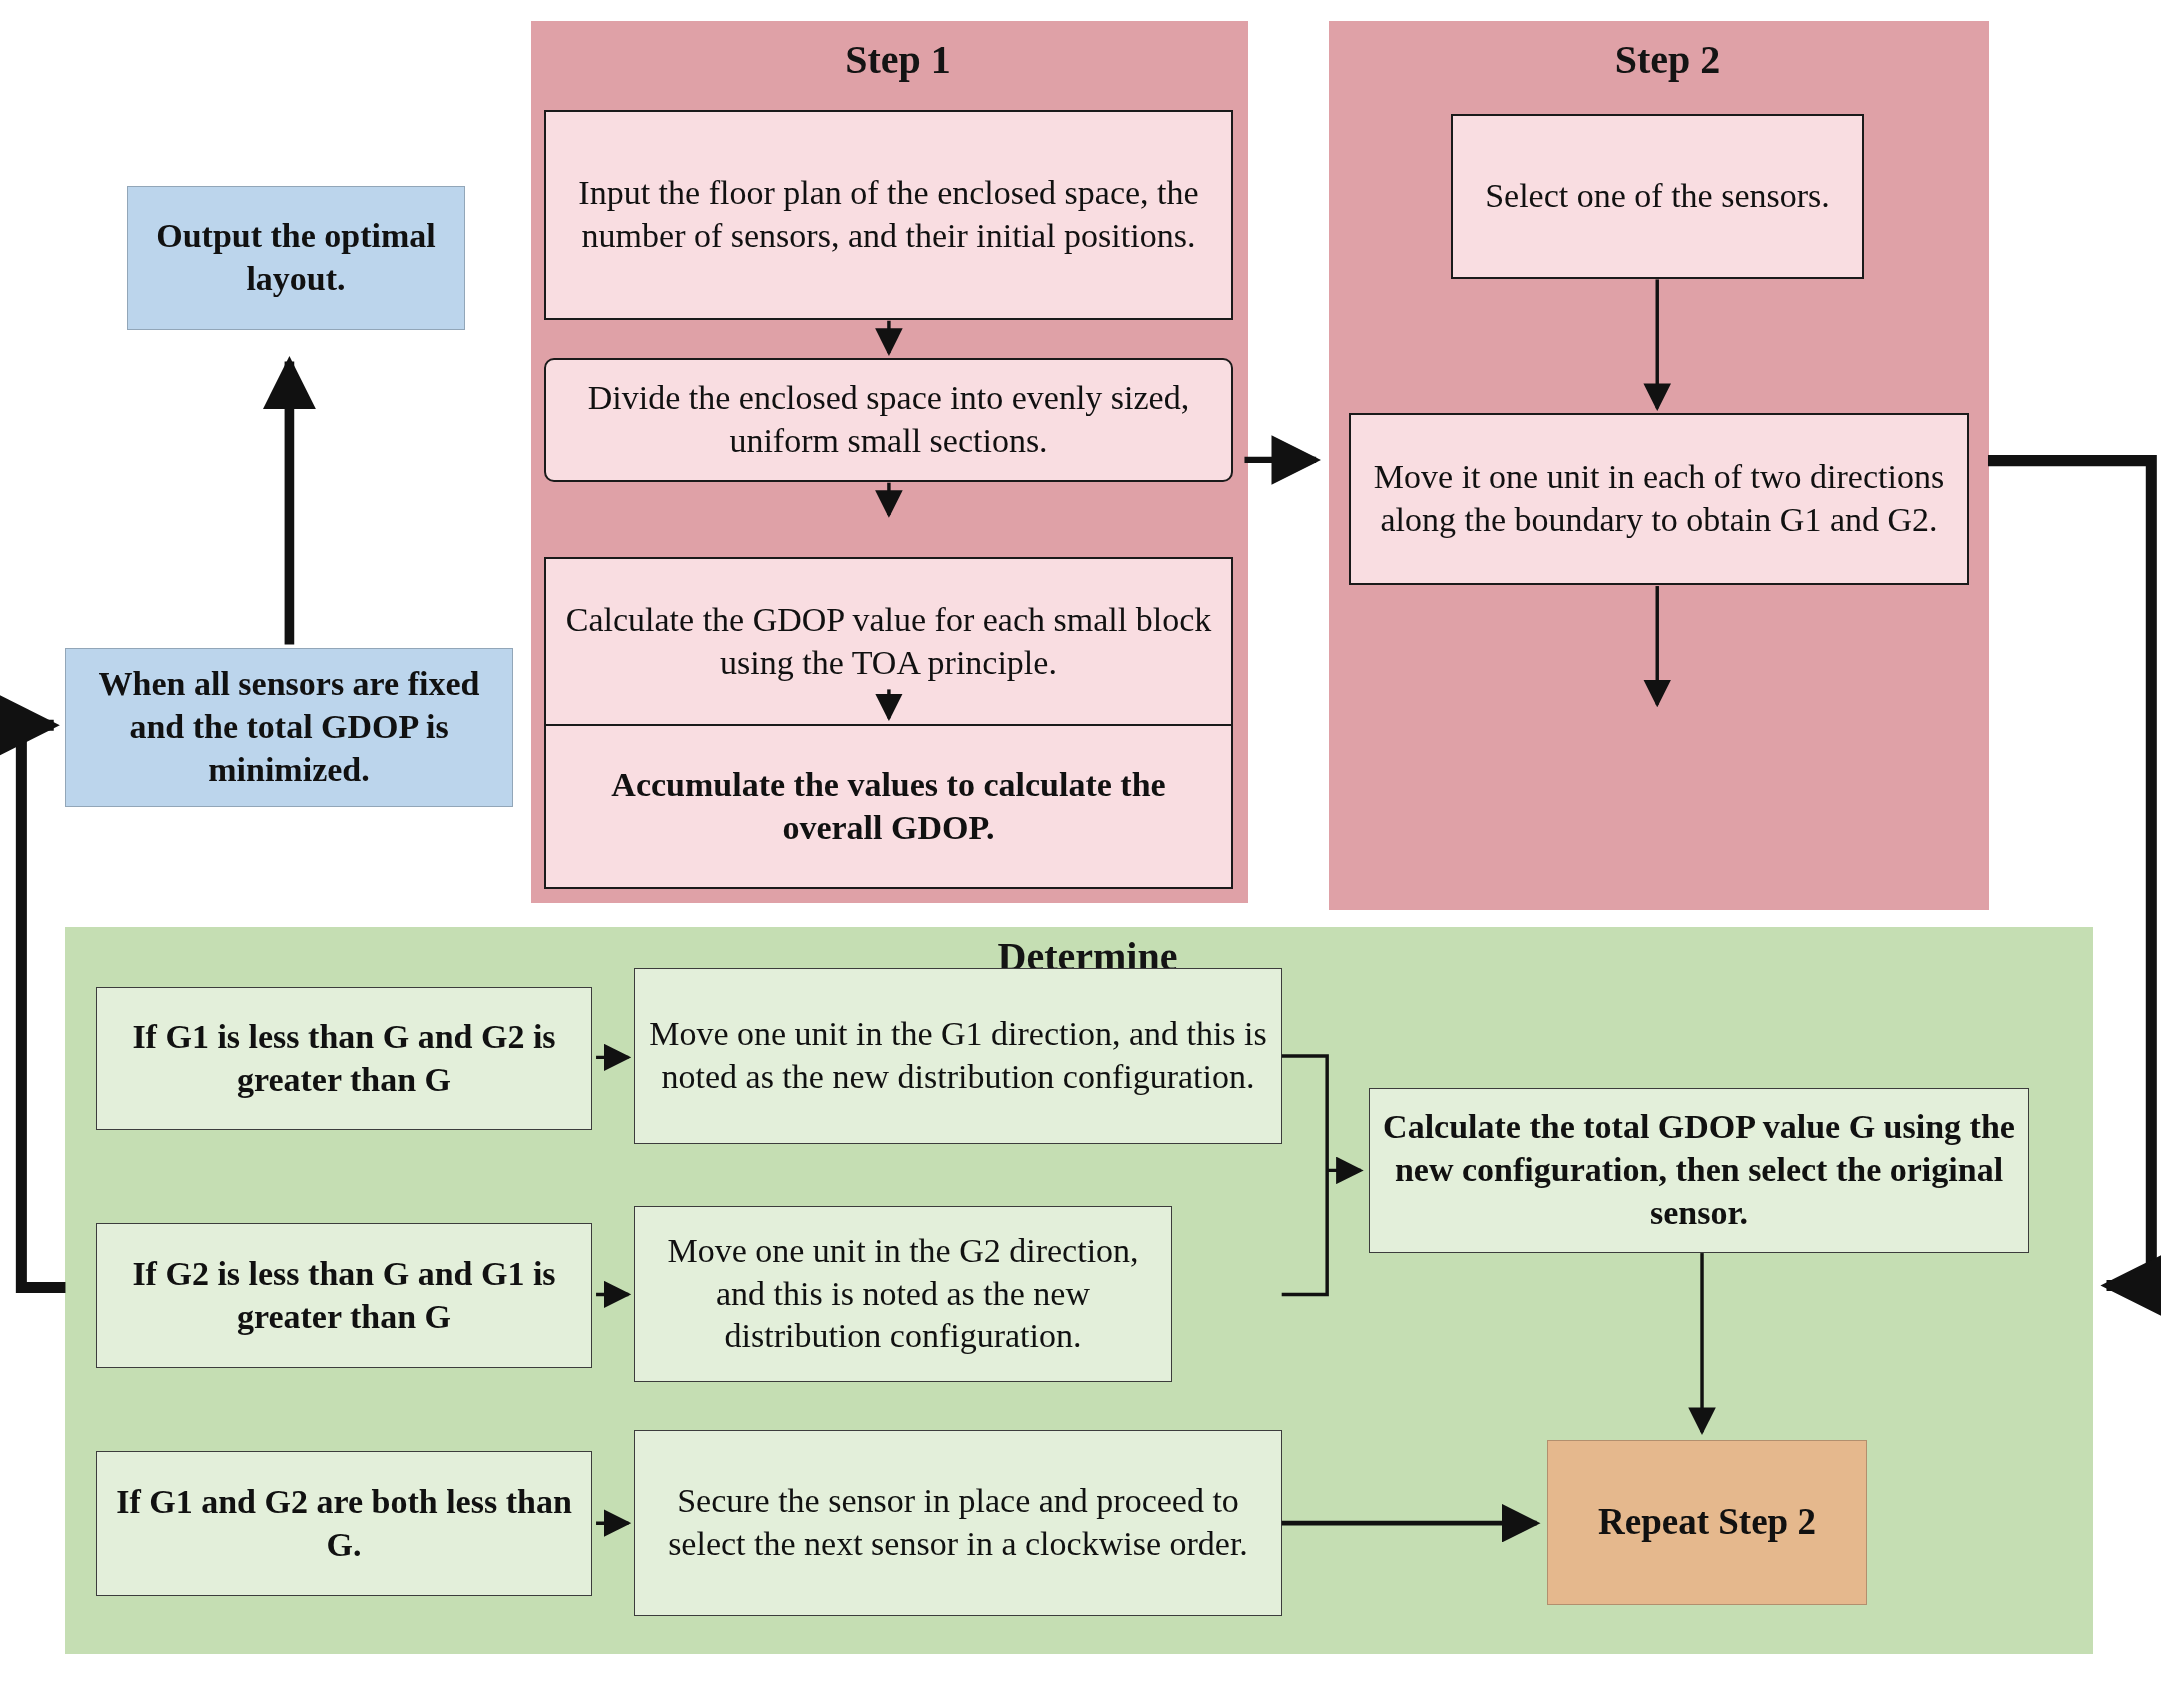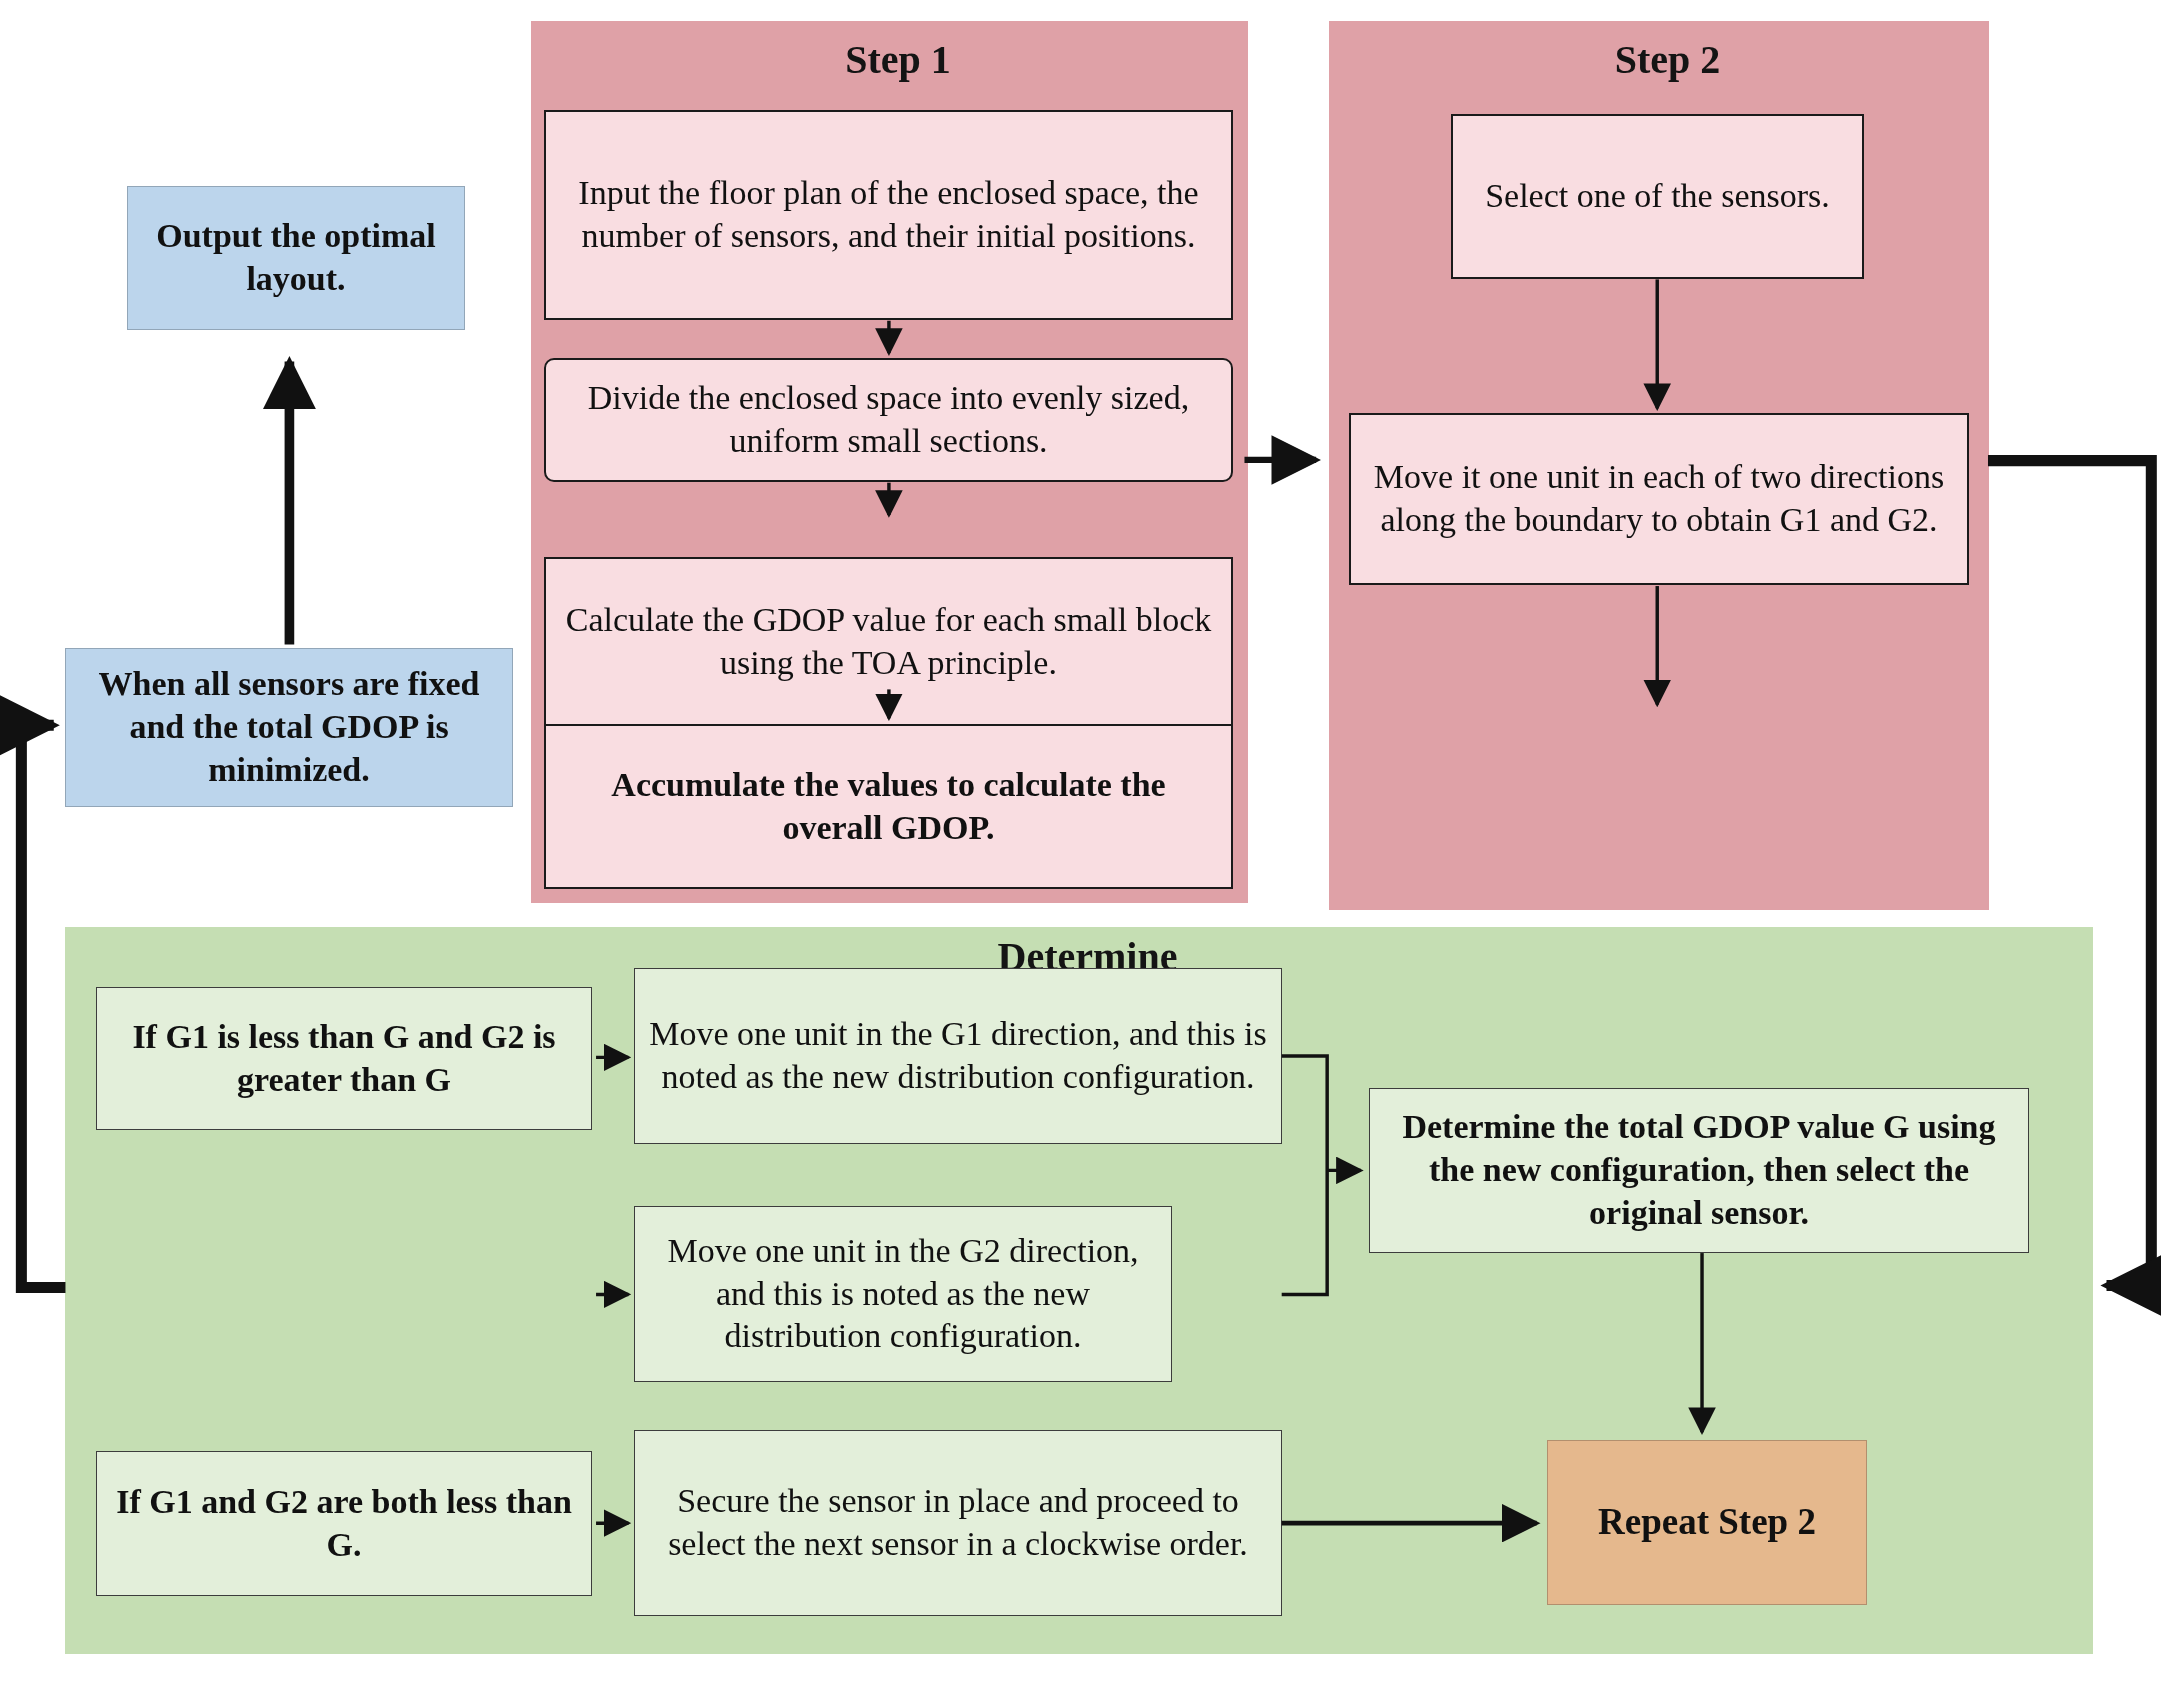"Determine the total GDOP value" div.fbox { text: Determine -> Calculate }
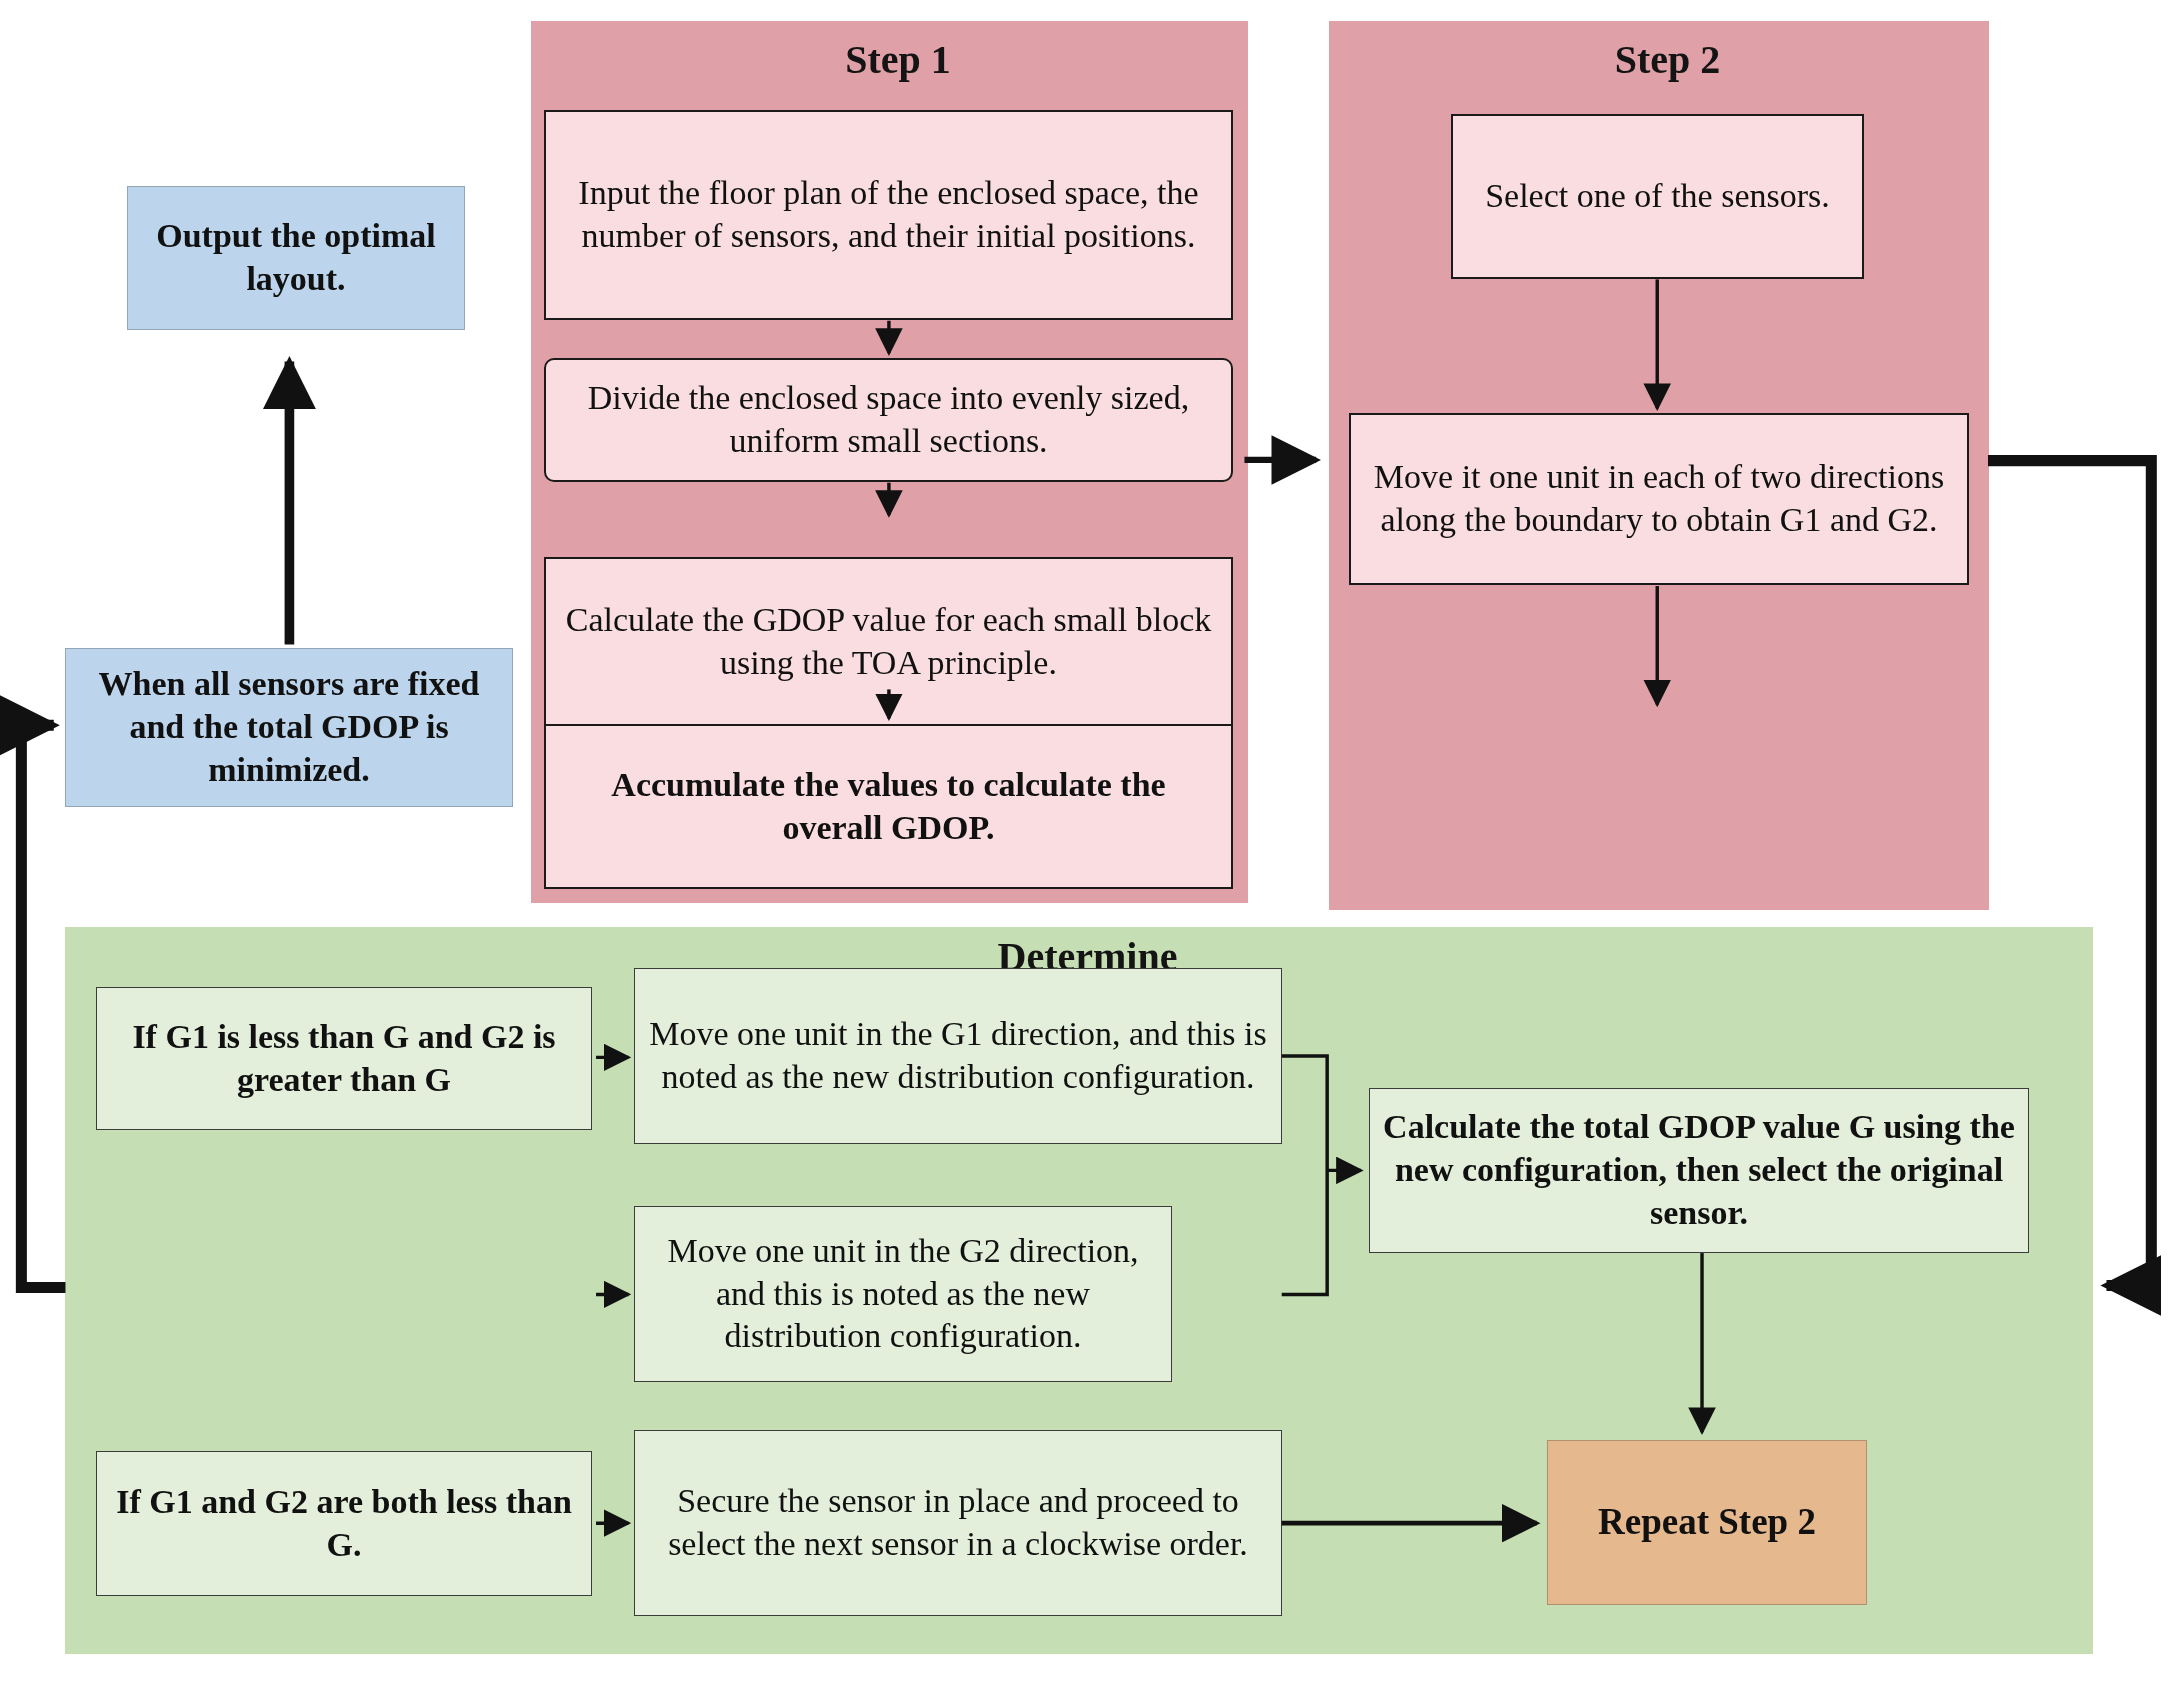"If G2 is less than" div.fbox { html: none -> <div>If G2 is less than G and G1 is greater than G</div> }
